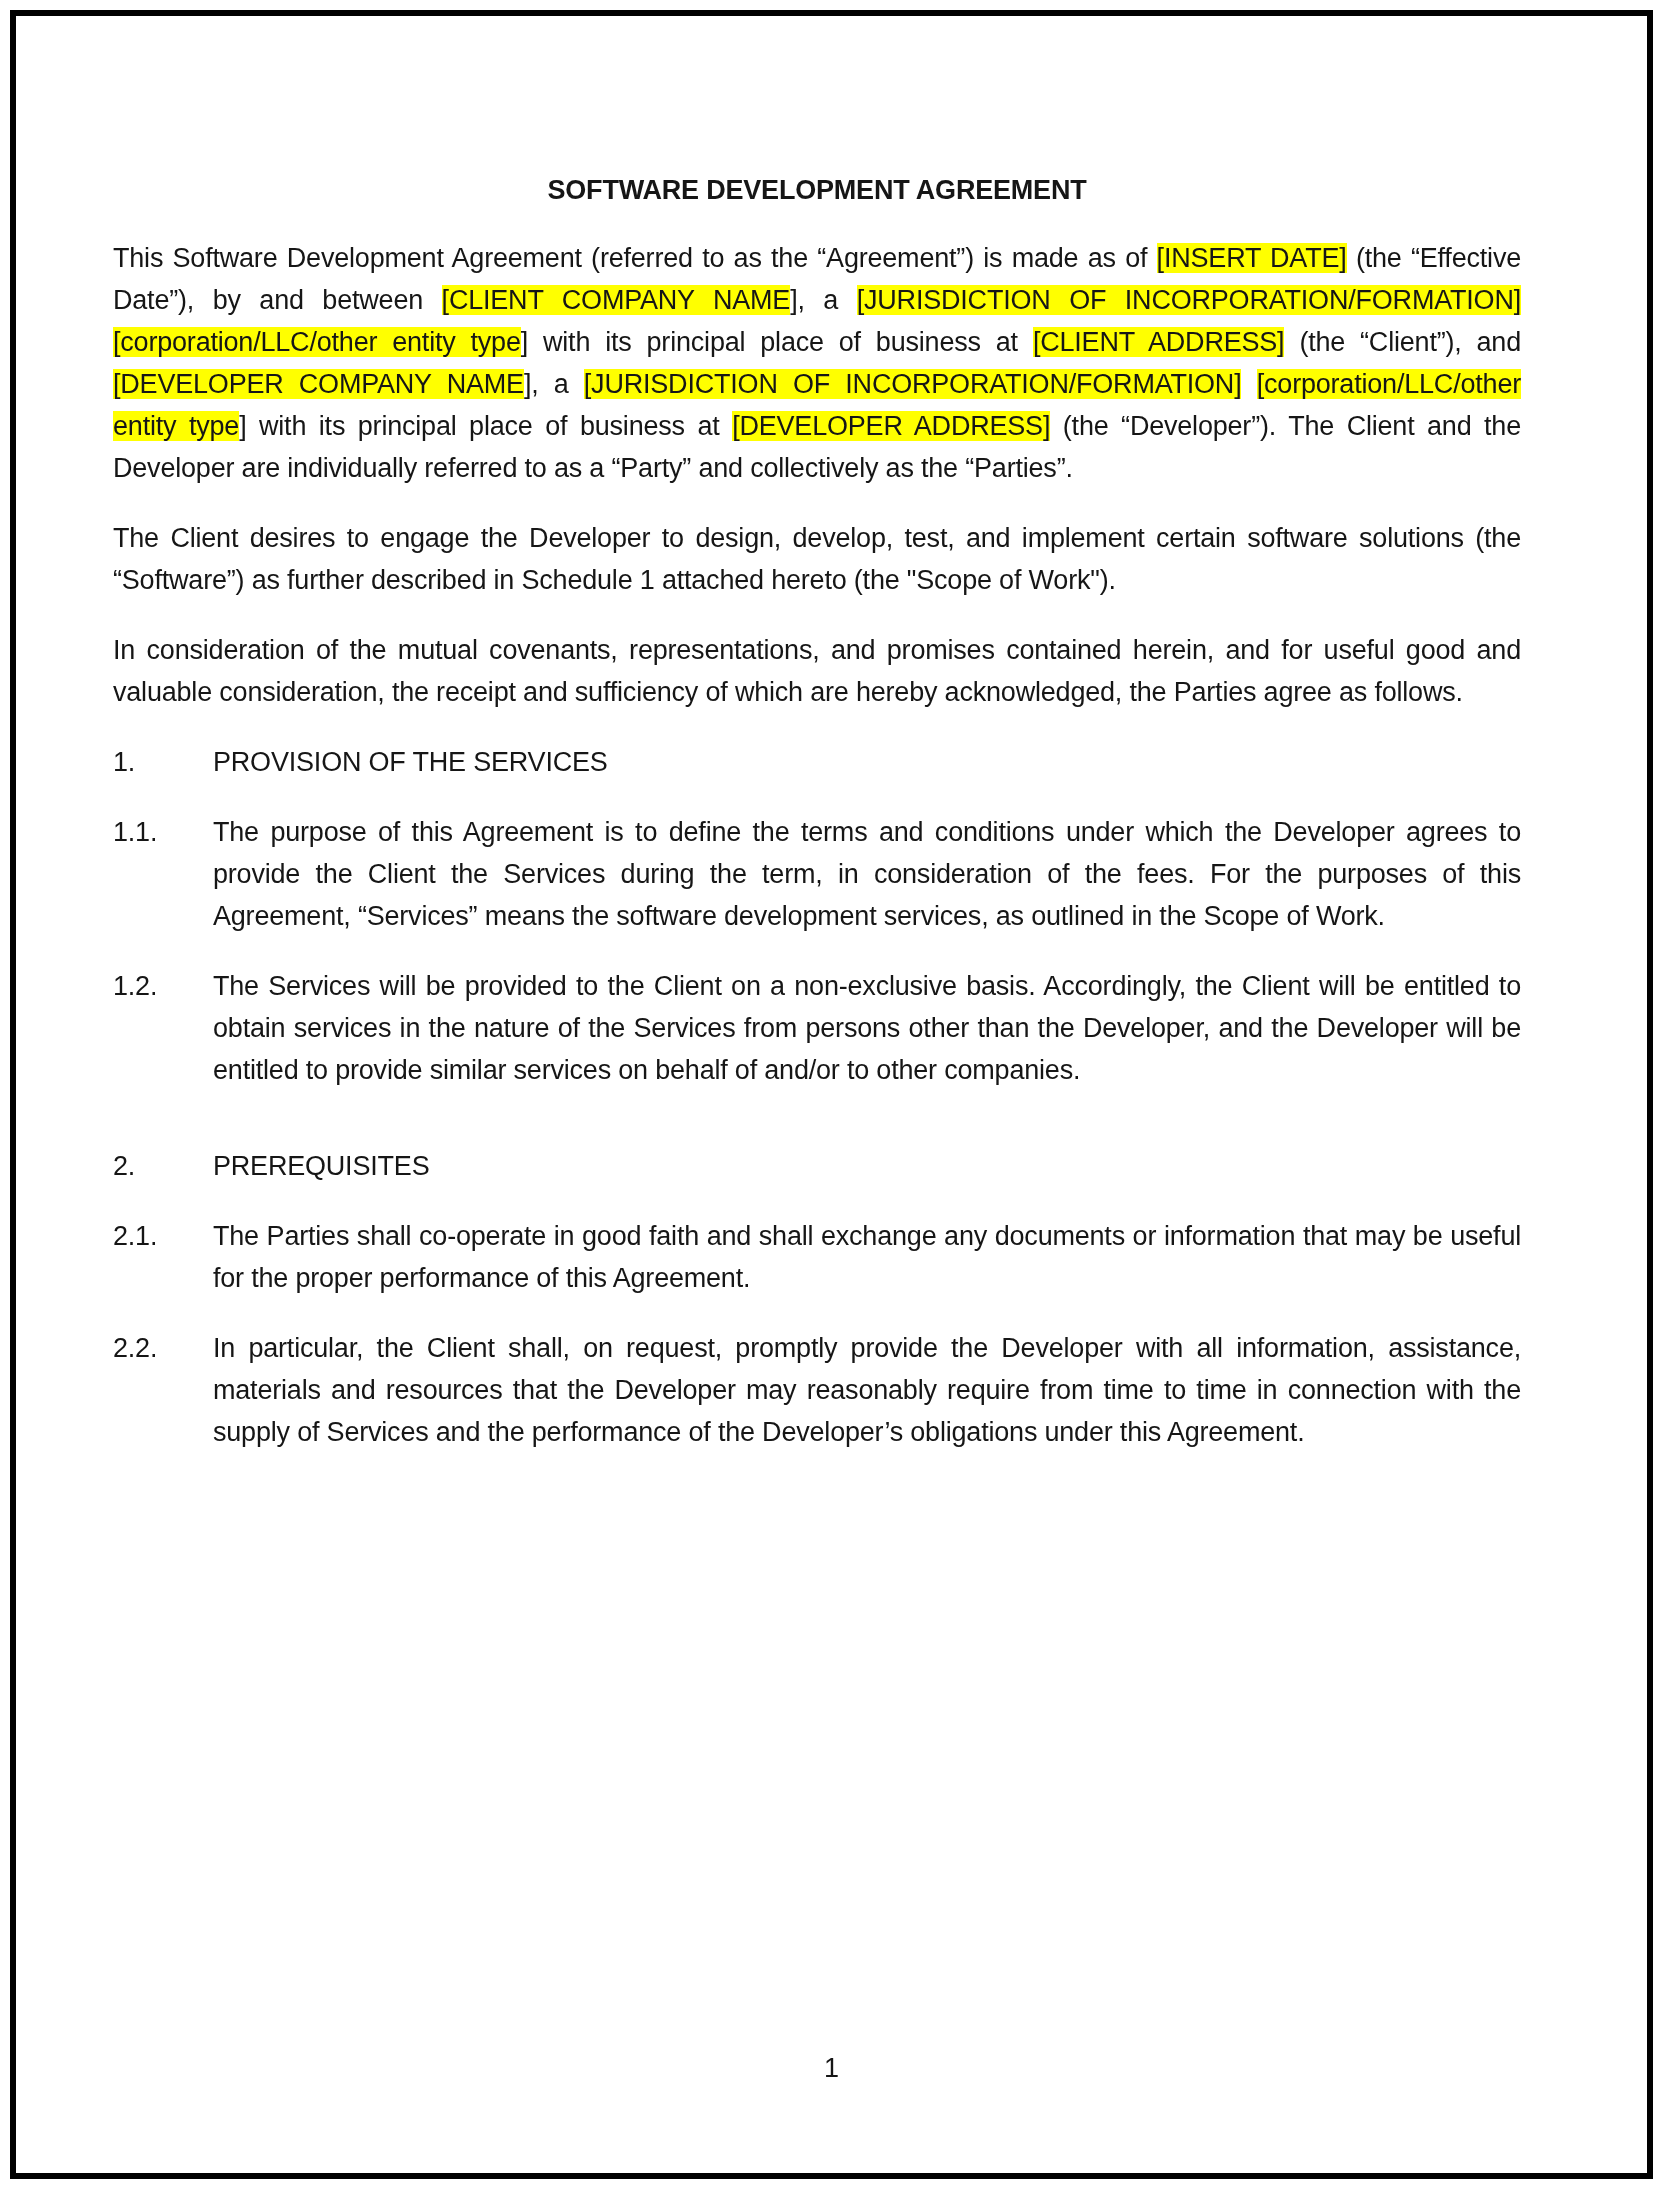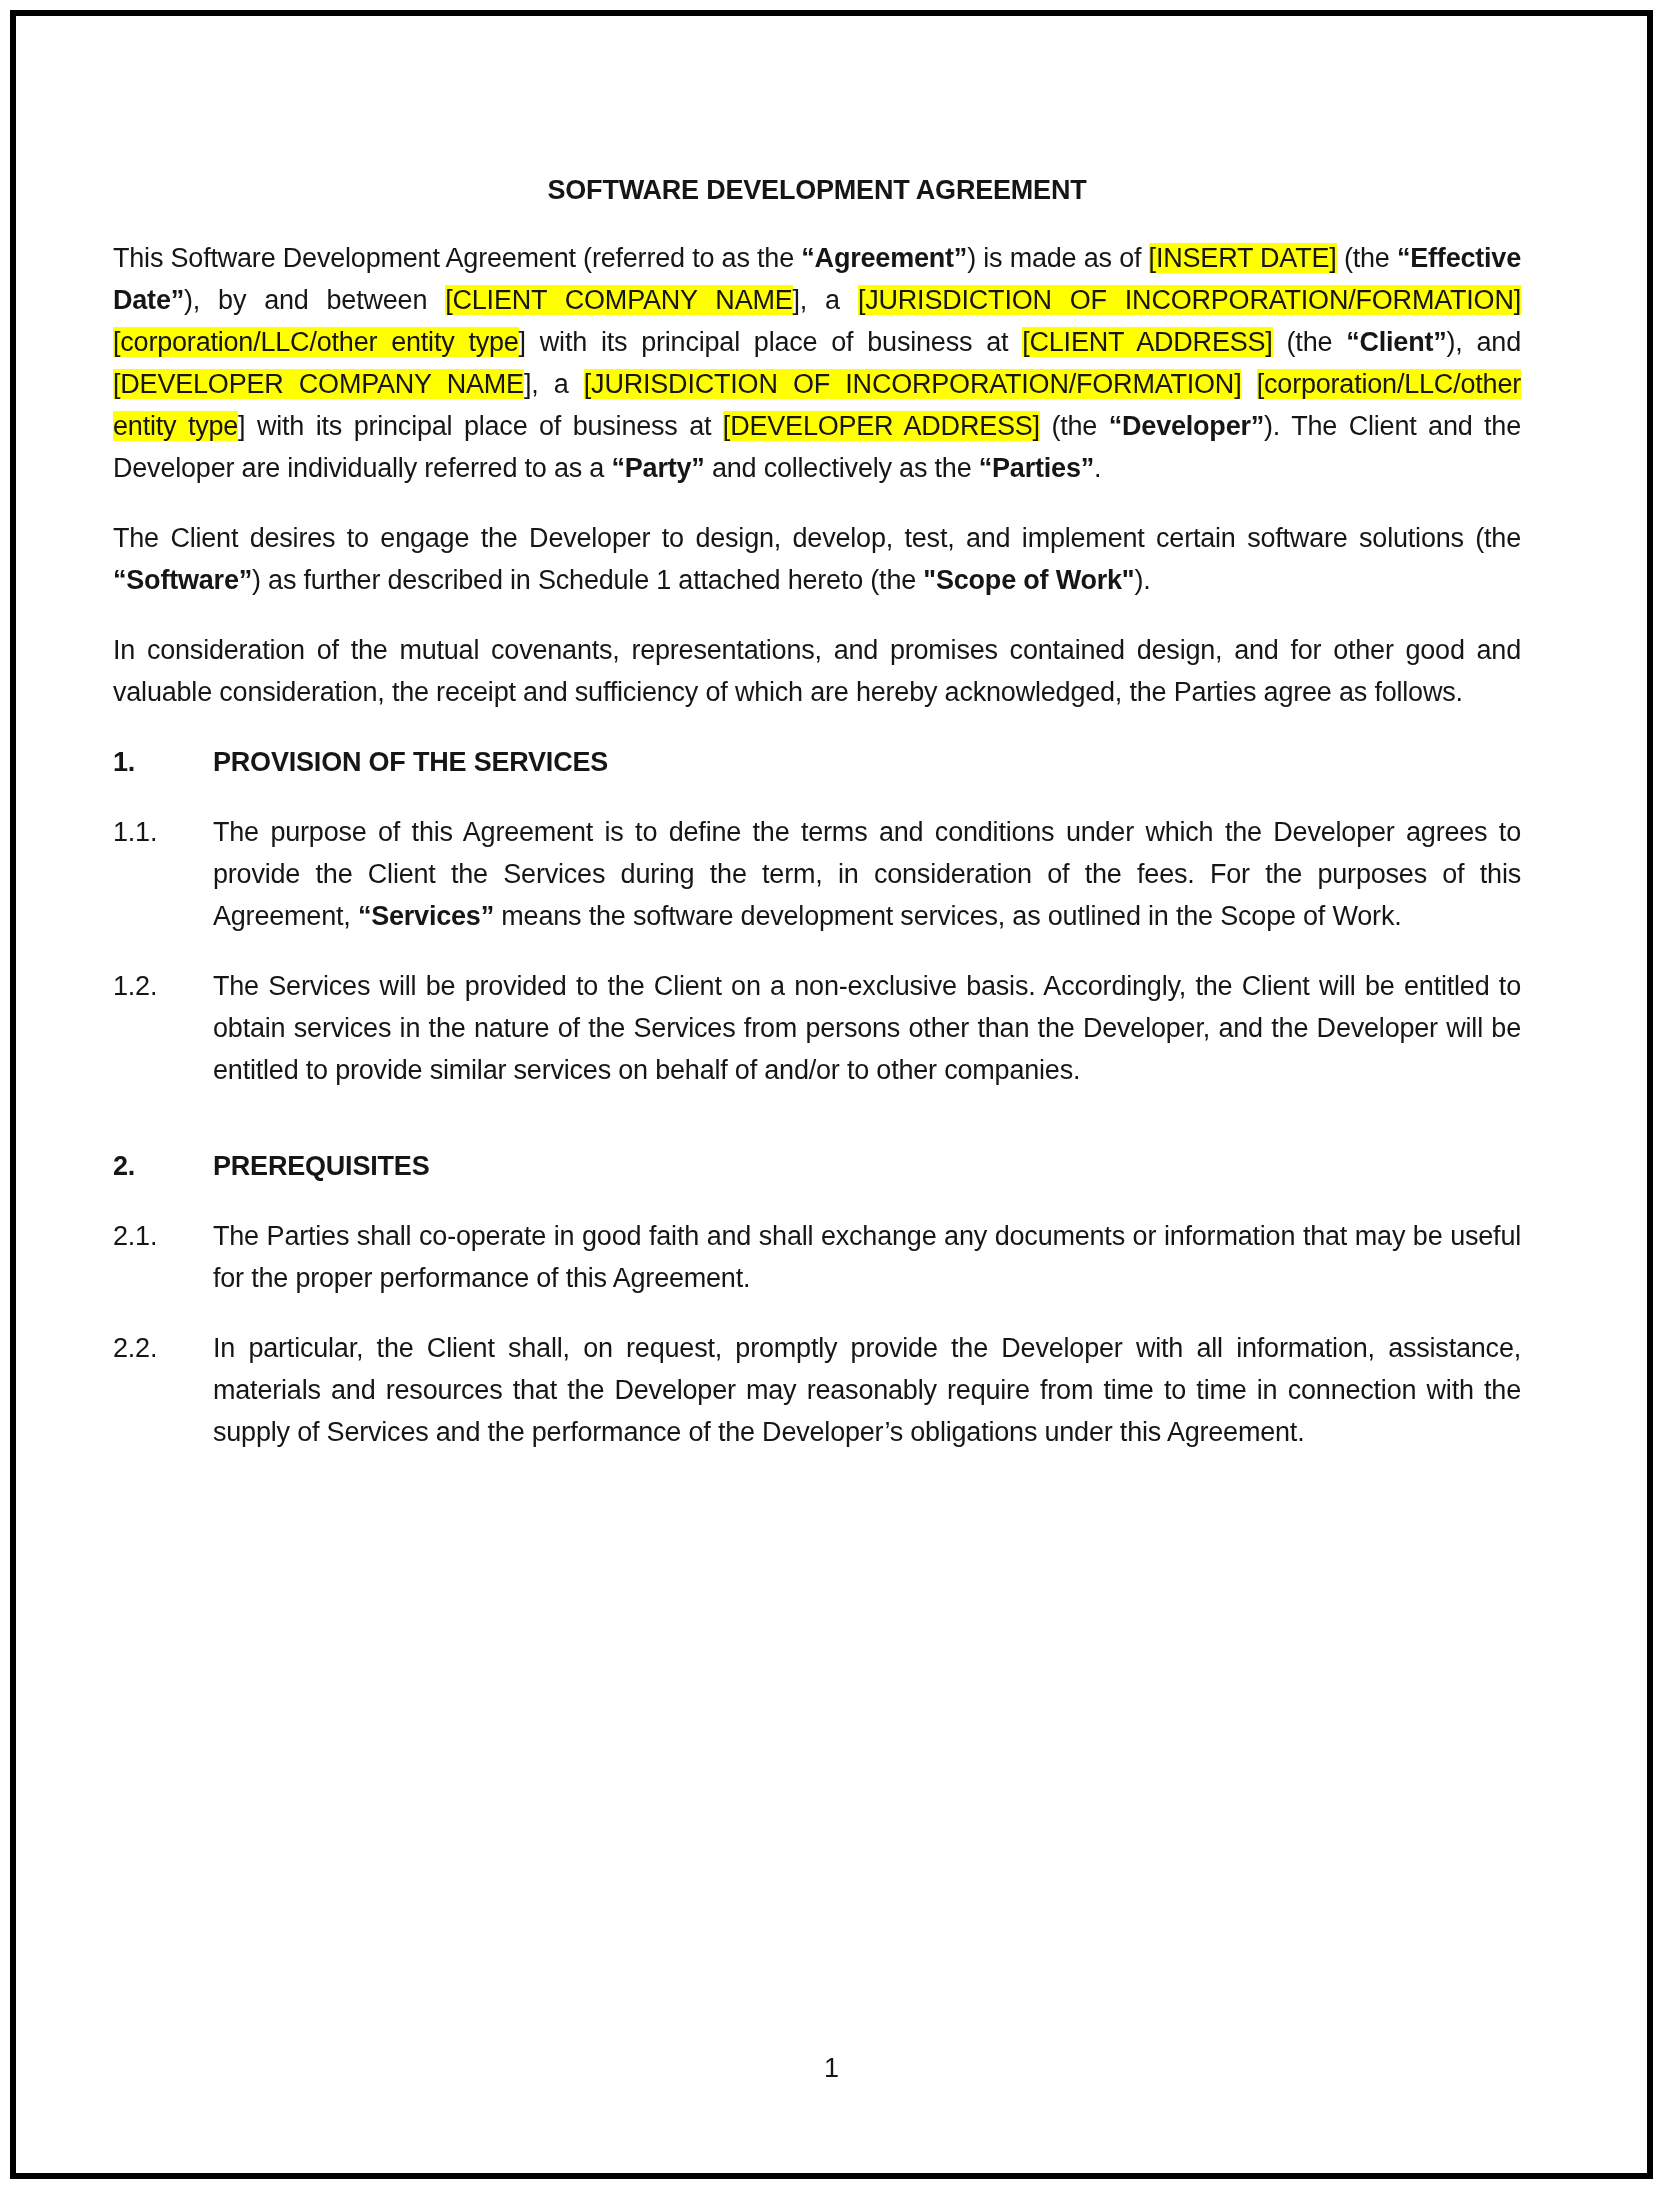"“Agreement”" .b { font-weight: bold -> normal }
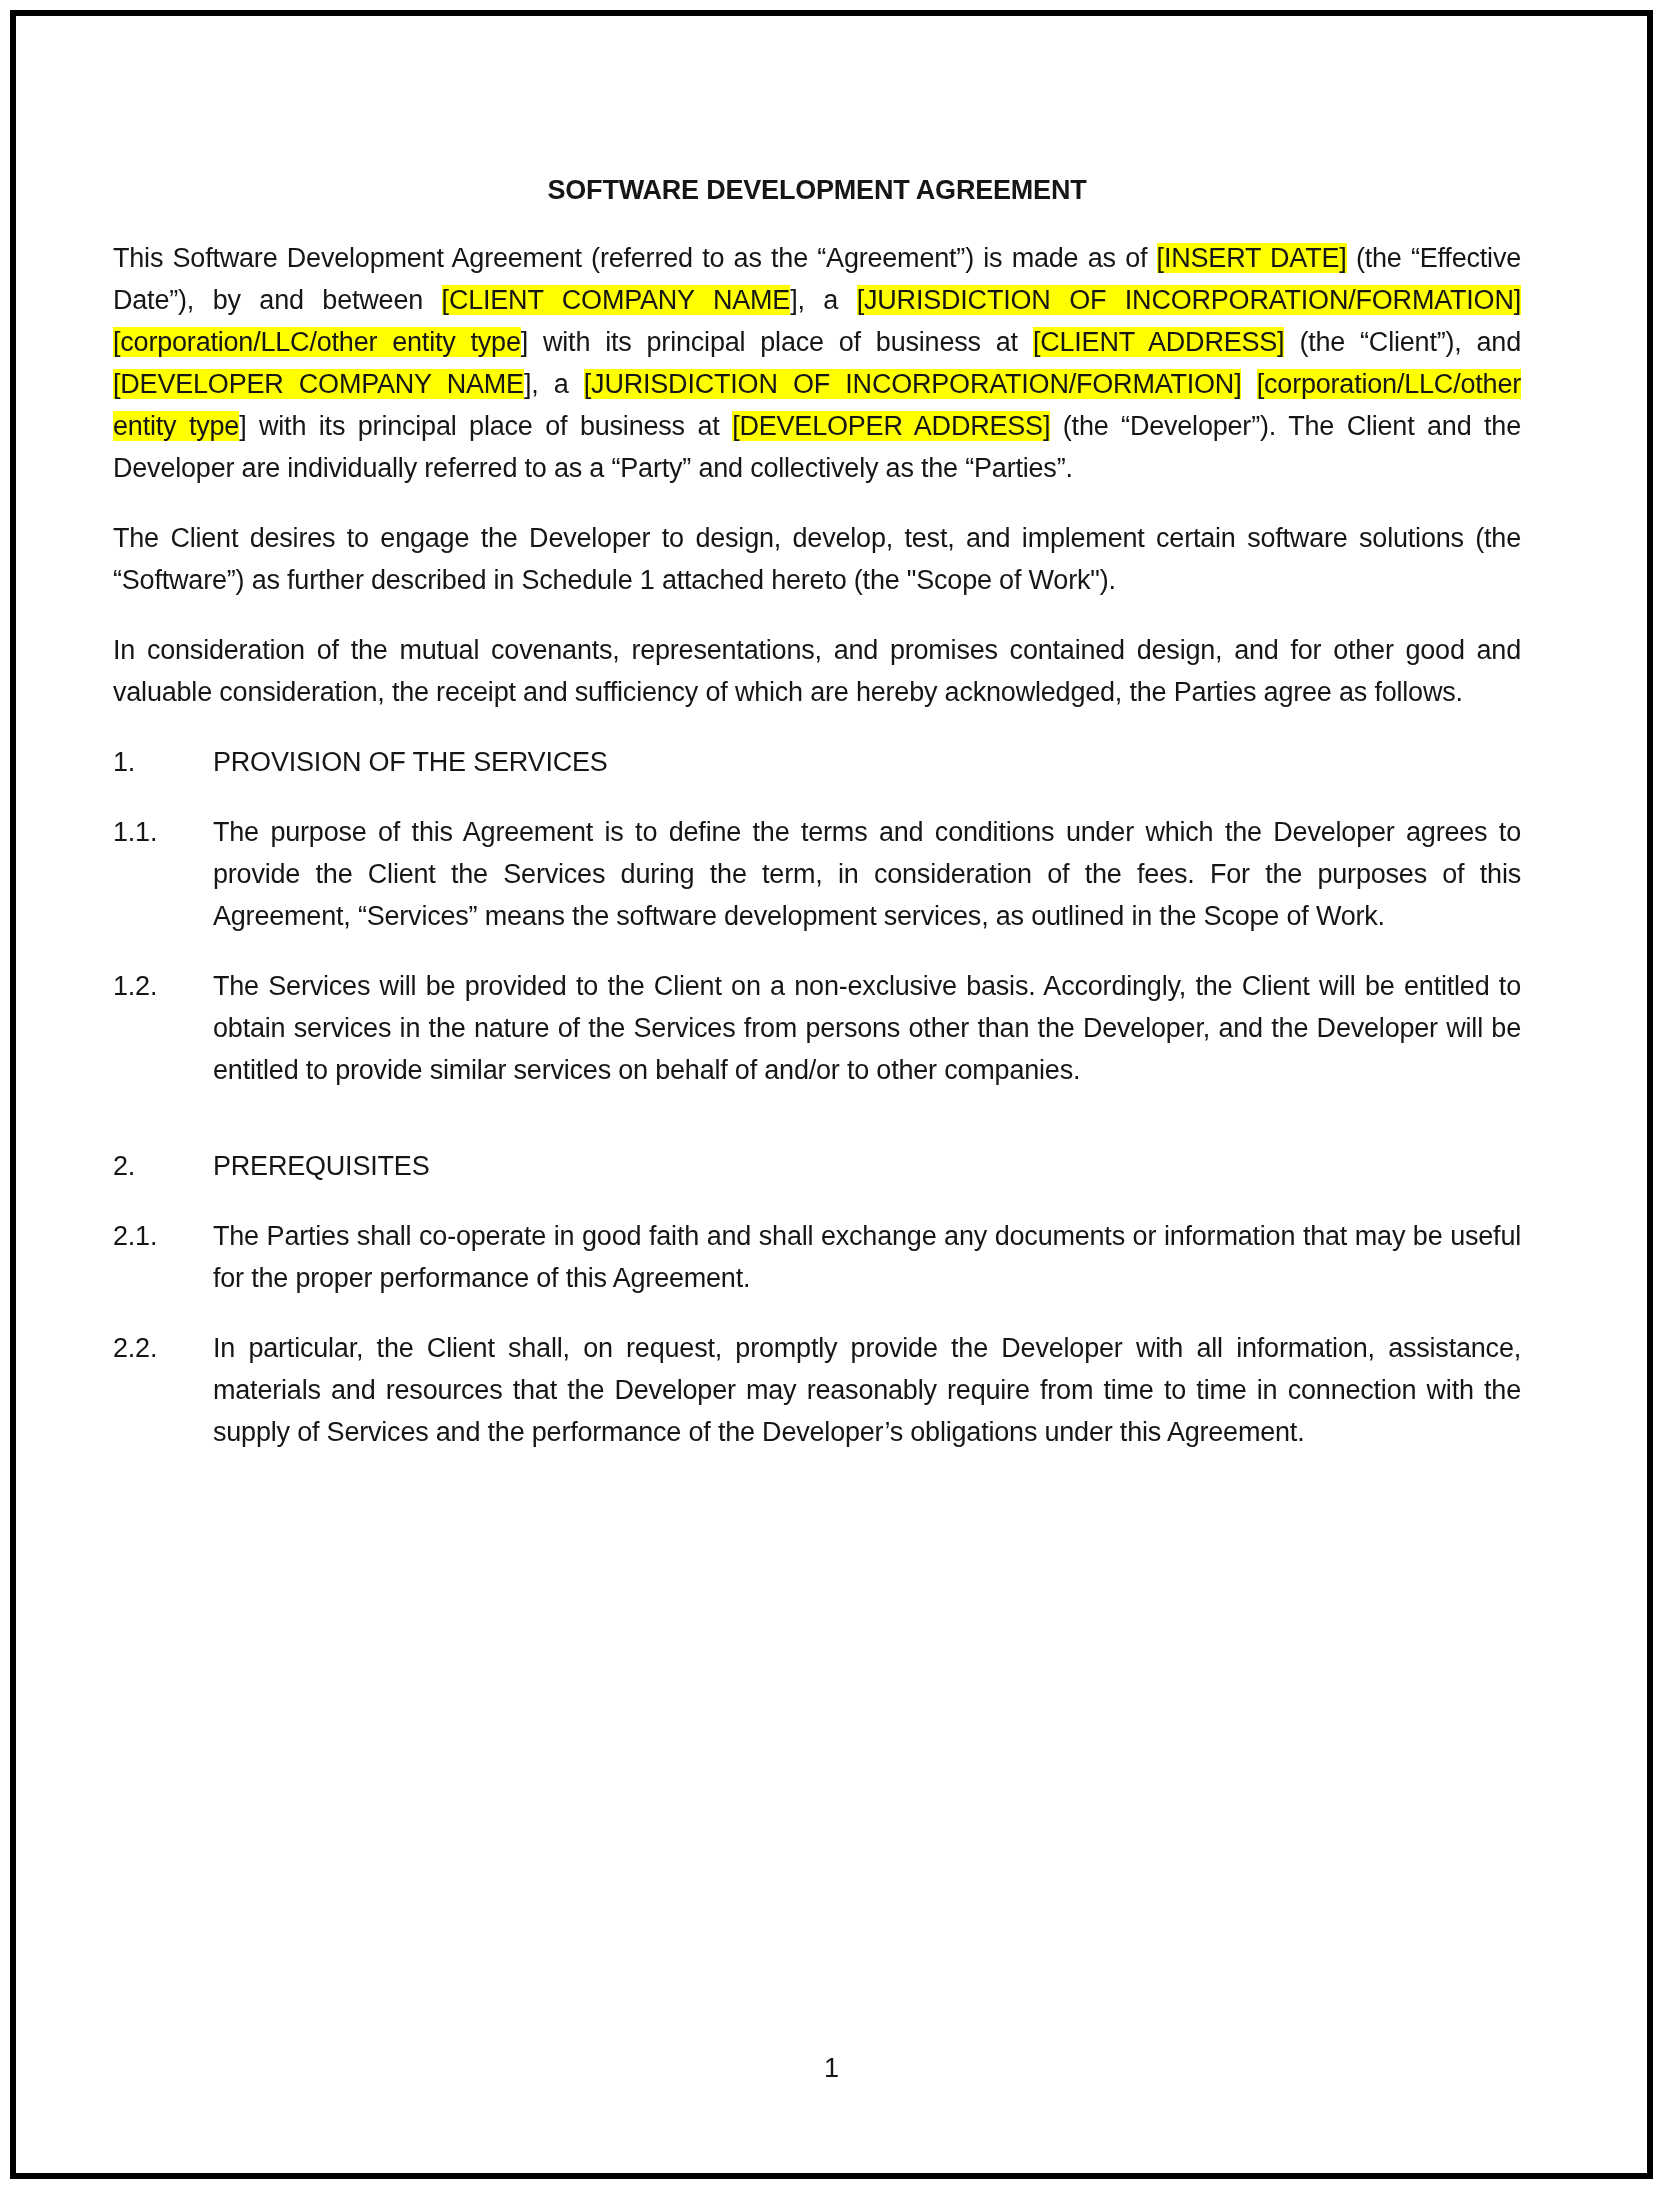"In consideration of the mutual" span { text: design, and for other -> herein, and for useful }
